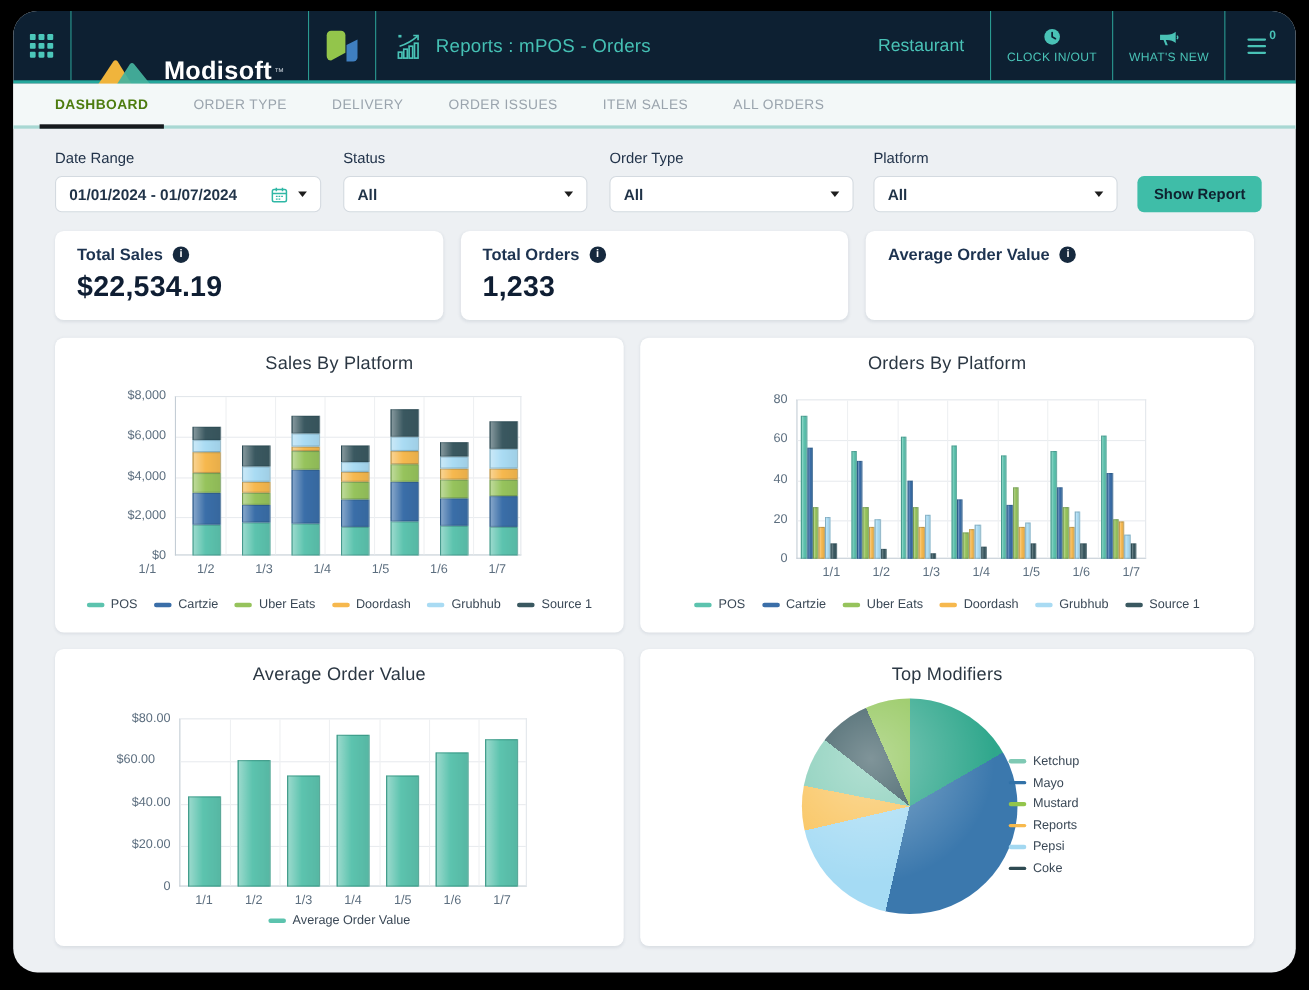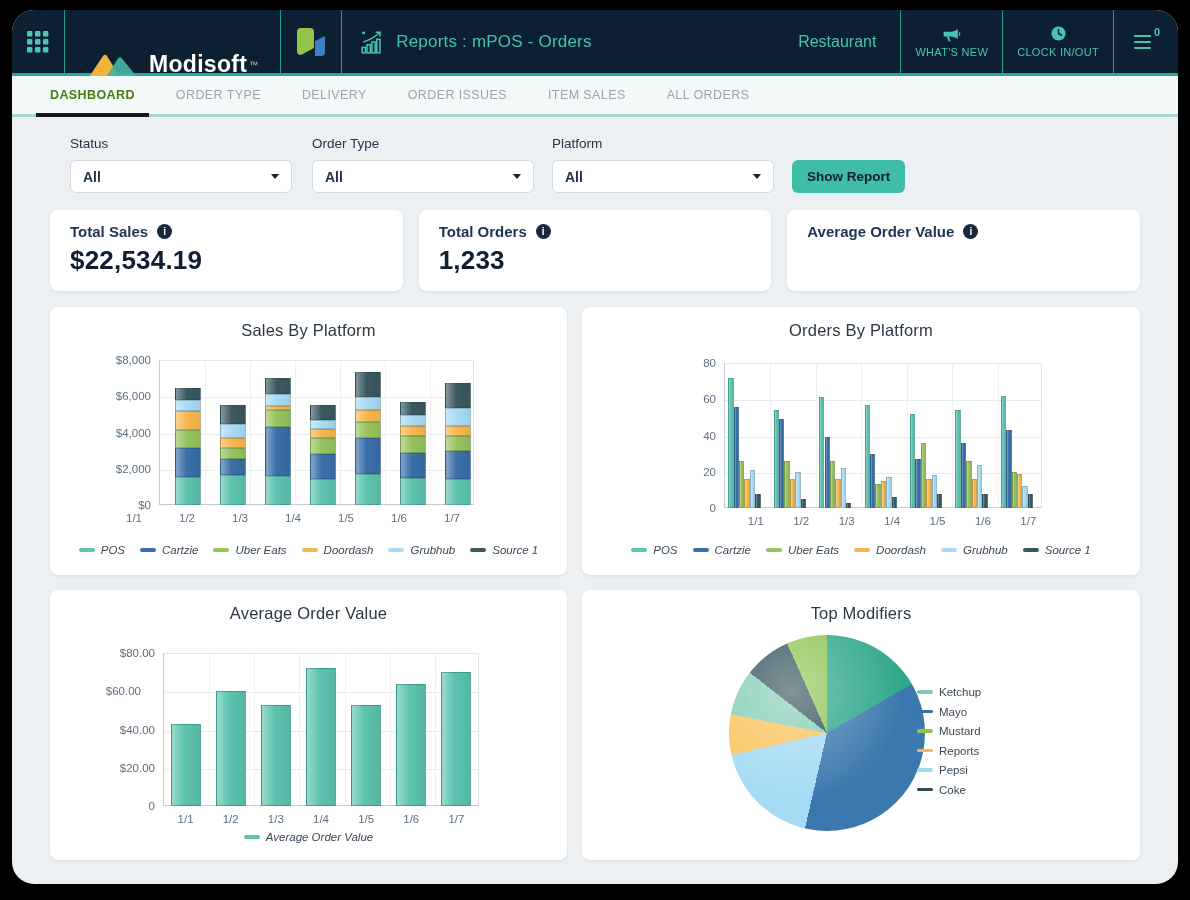"WHAT'S NEW" div.nav-action { order: before "CLOCK IN/OUT" -> after "CLOCK IN/OUT" }
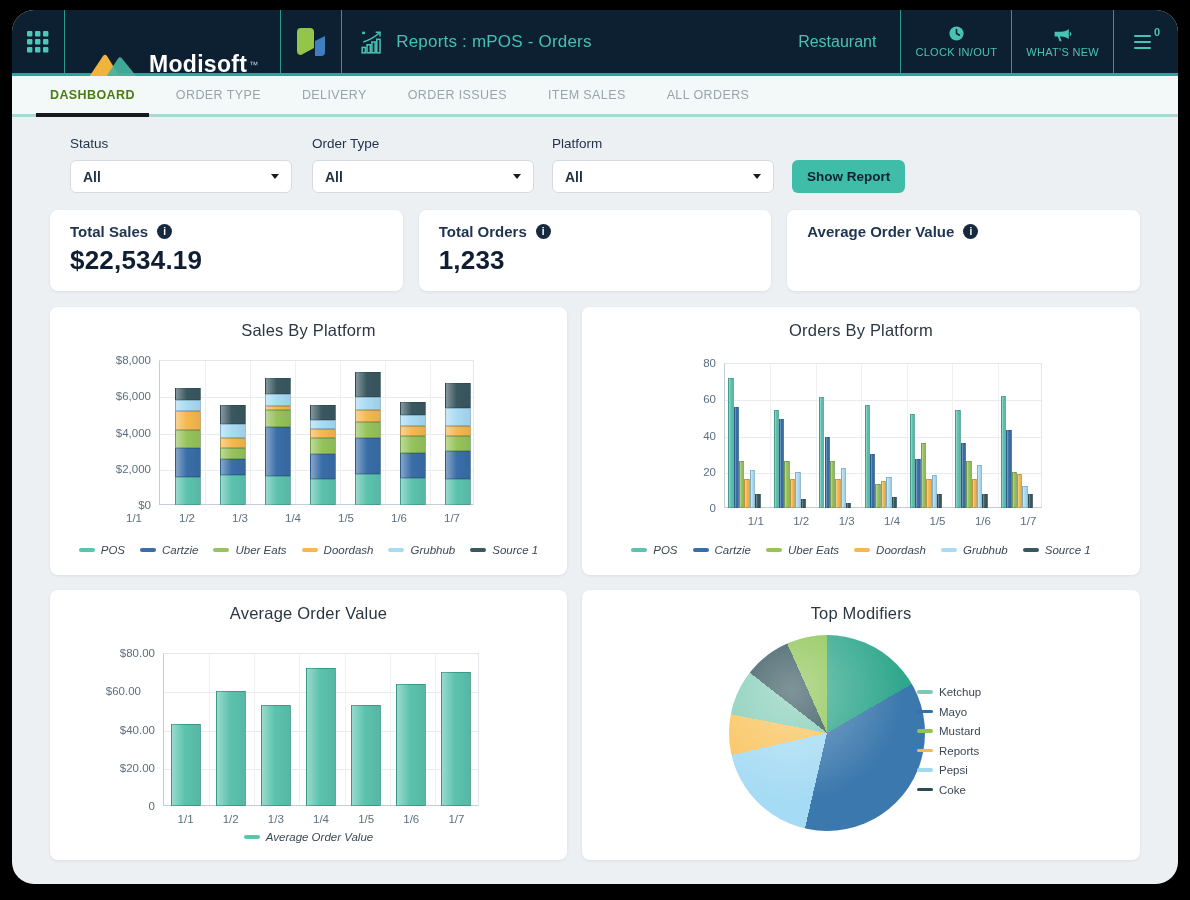"Date Range" div.fgroup { html: none -> <div> <div>Date Range</div> <div> <span>01/01/2024 - 01/07/2024</span> <span></span> <svg> <rect></rect> <path></path> <path></path> </svg> <span></span> </div> </div> }
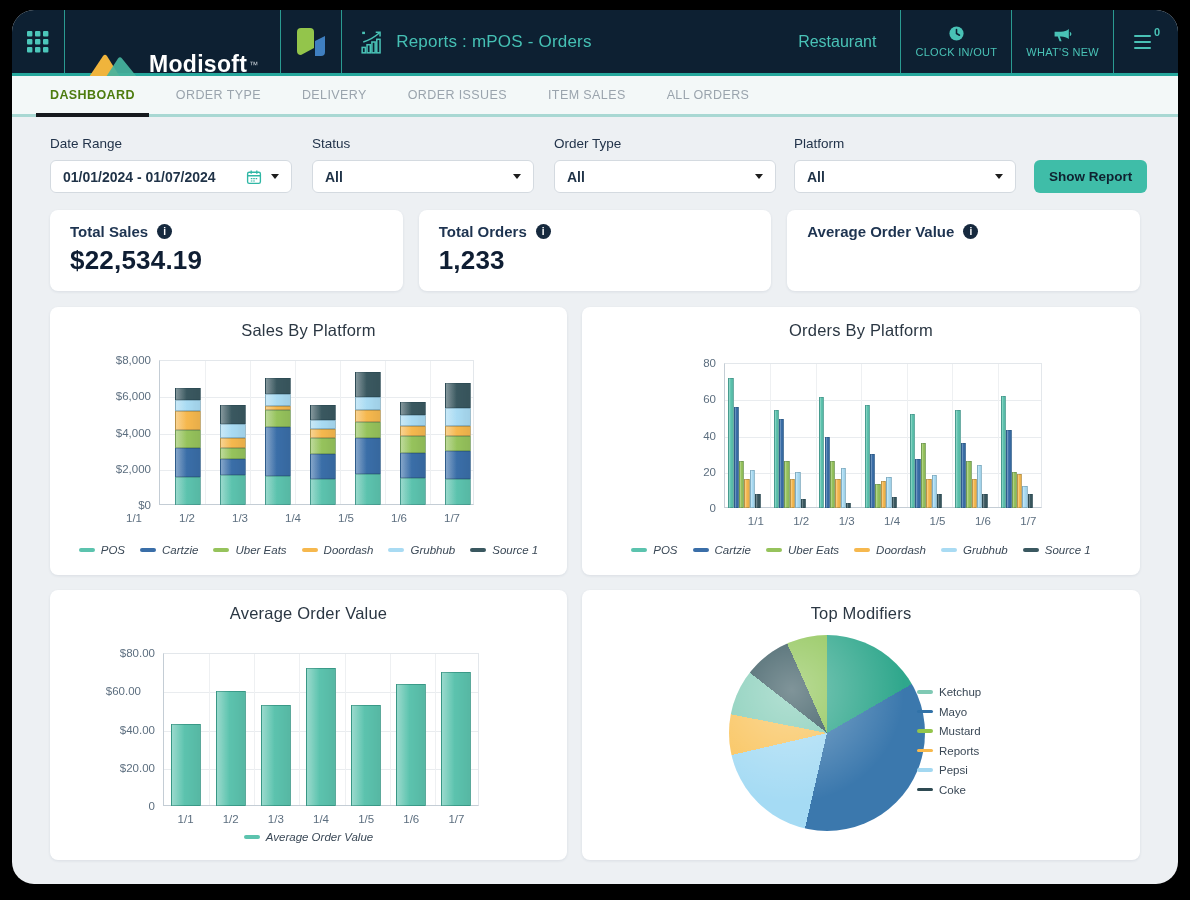"POS" .legend { font-style: italic -> none }
